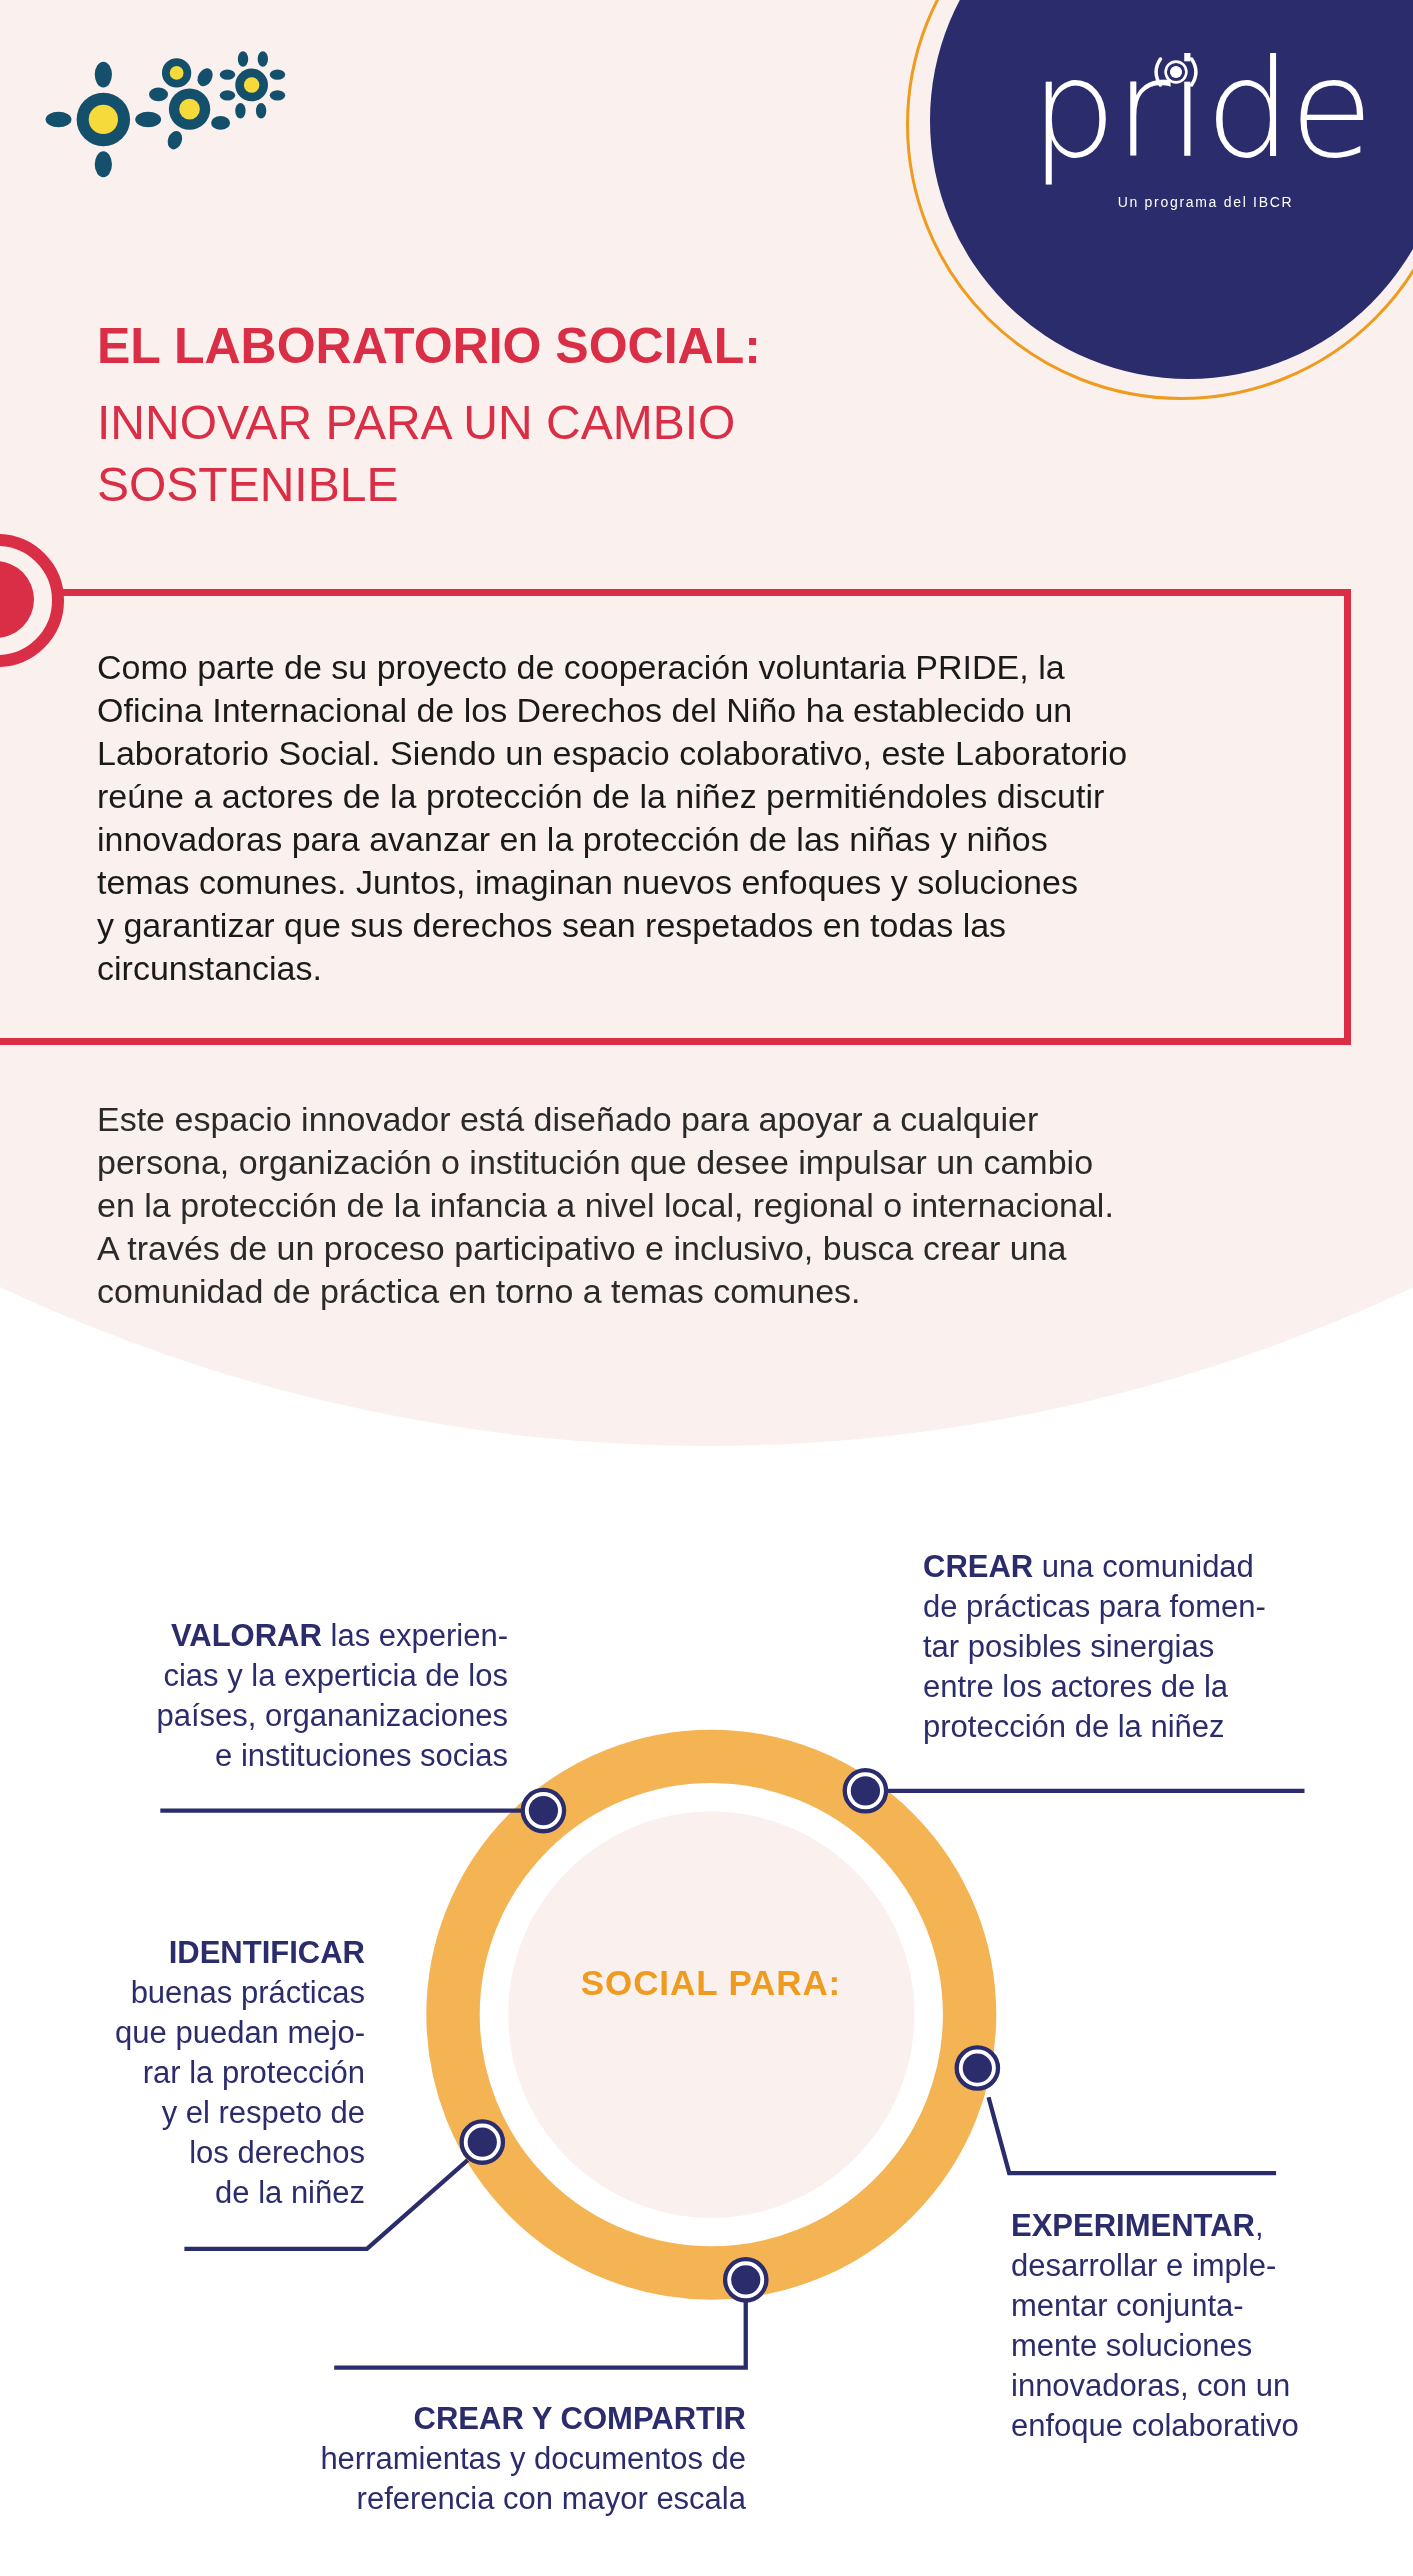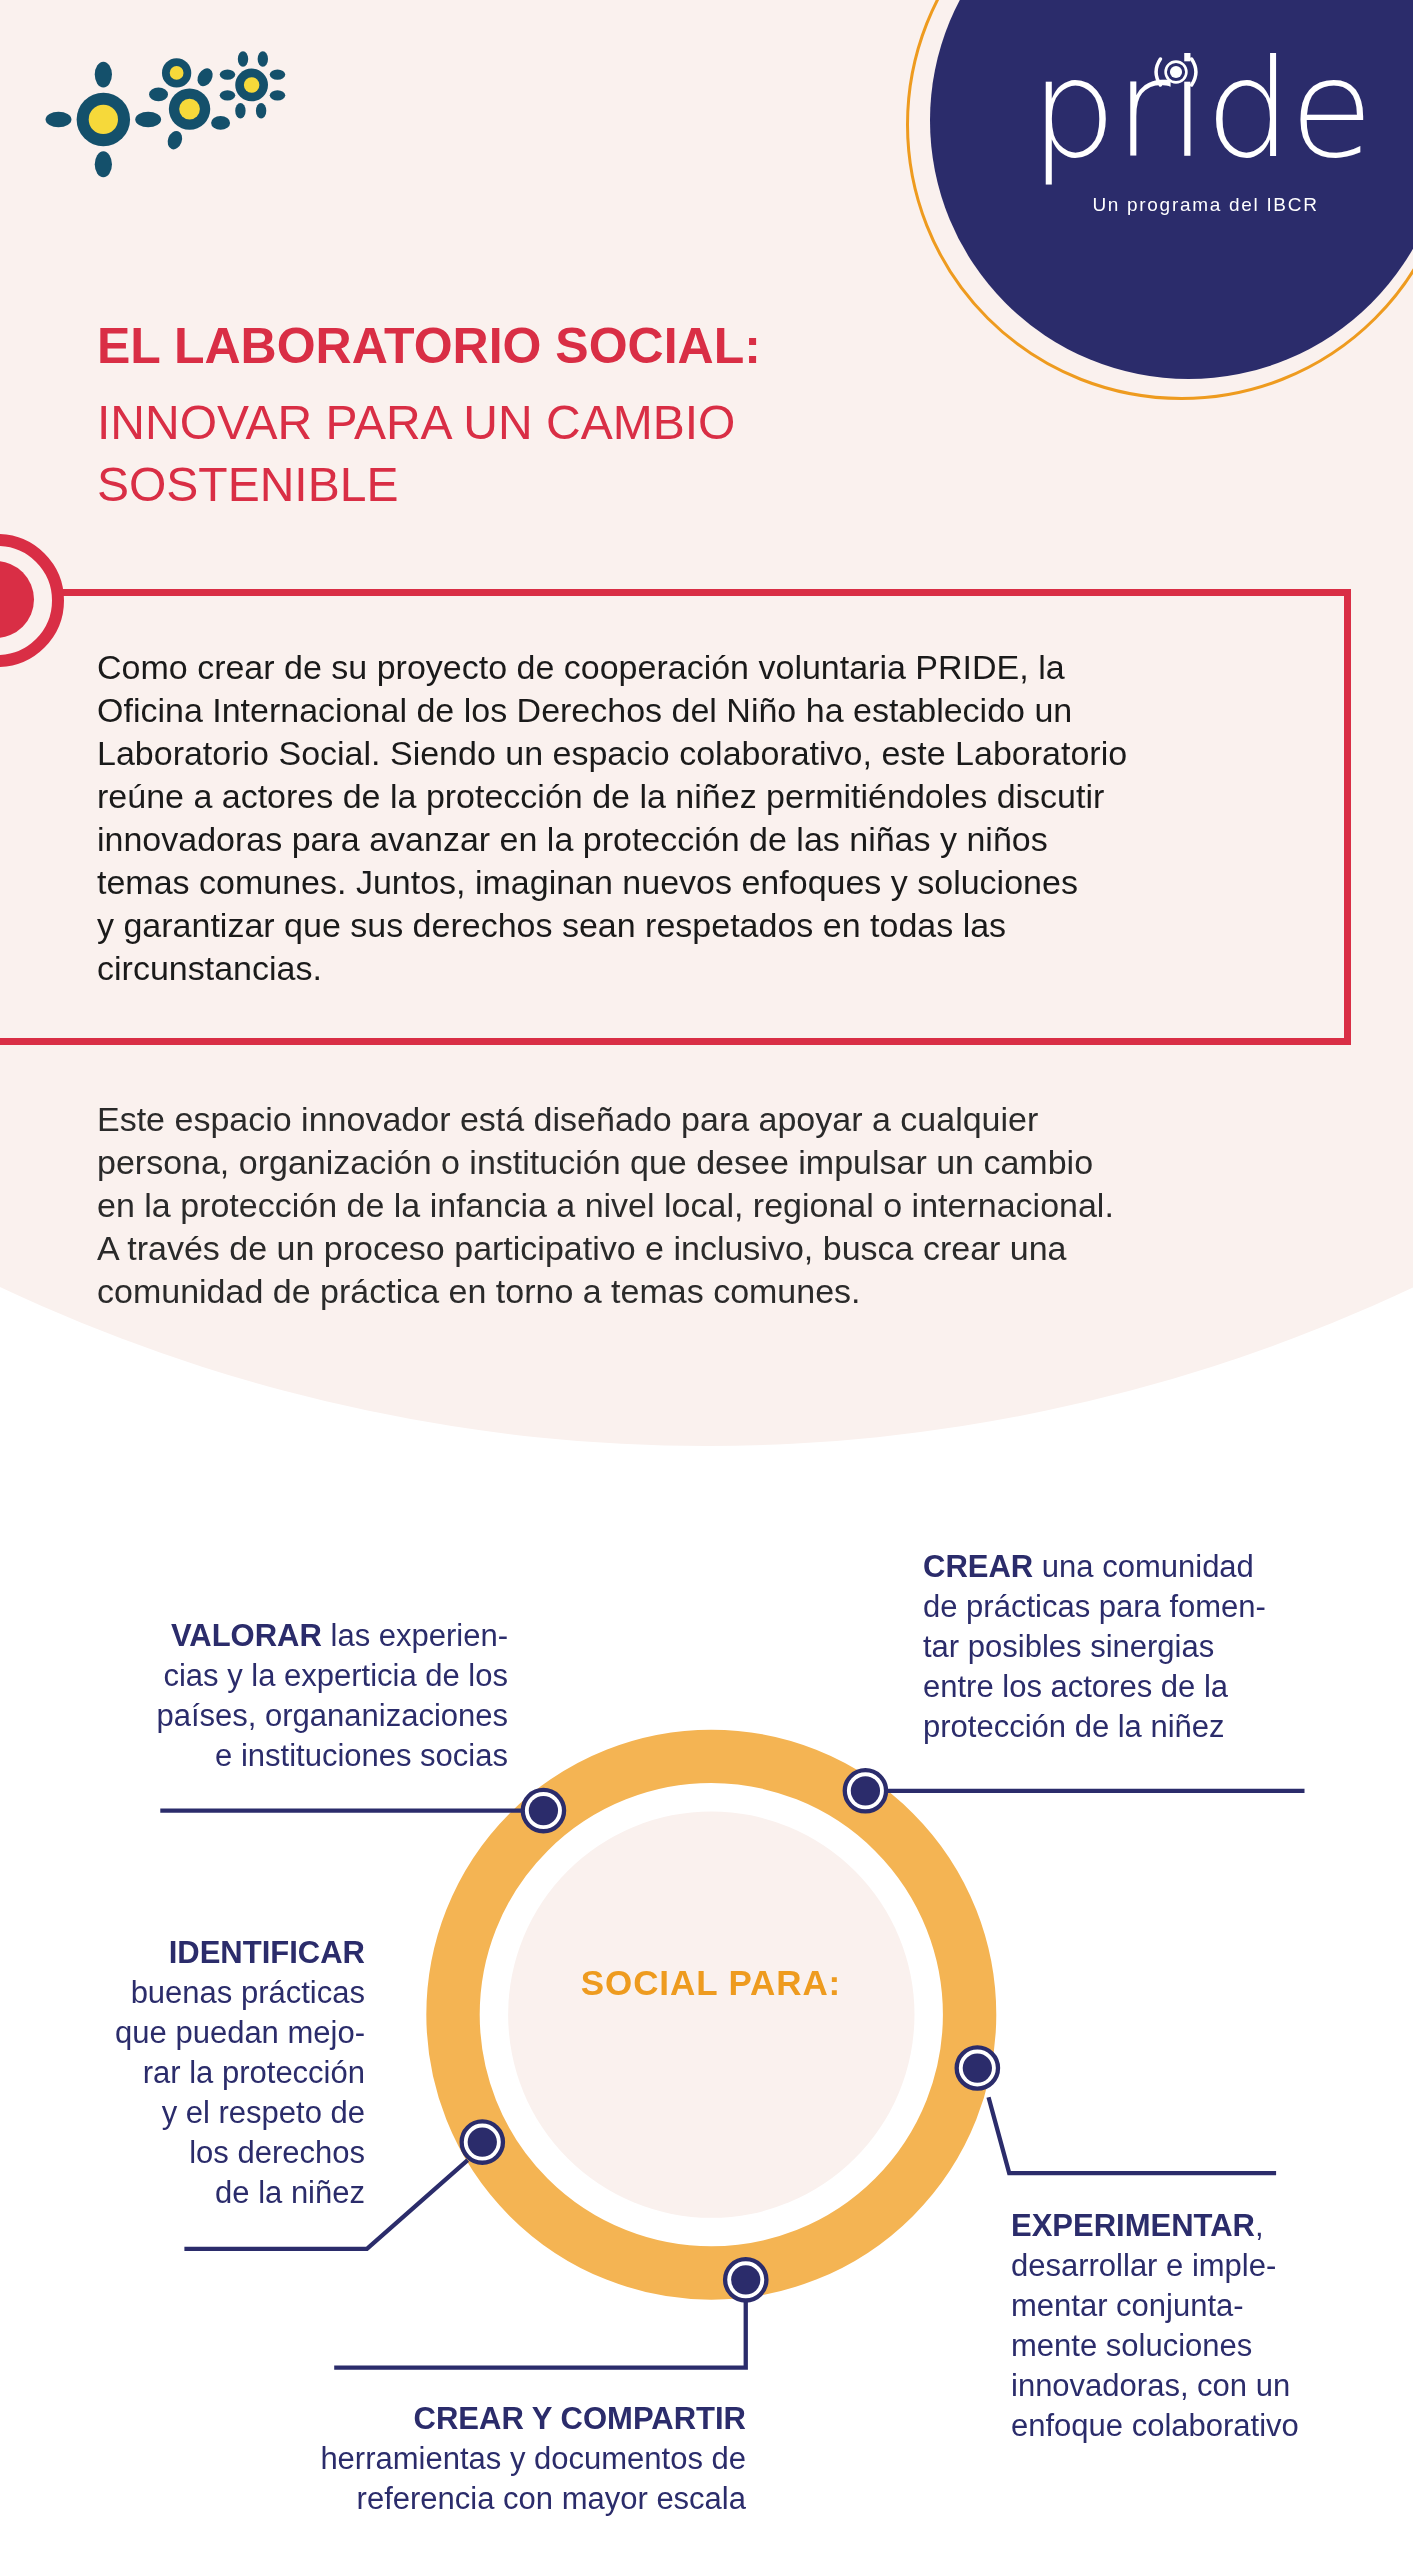"Un programa del IBCR" .logo-sub { font-size: 19px -> 14px }
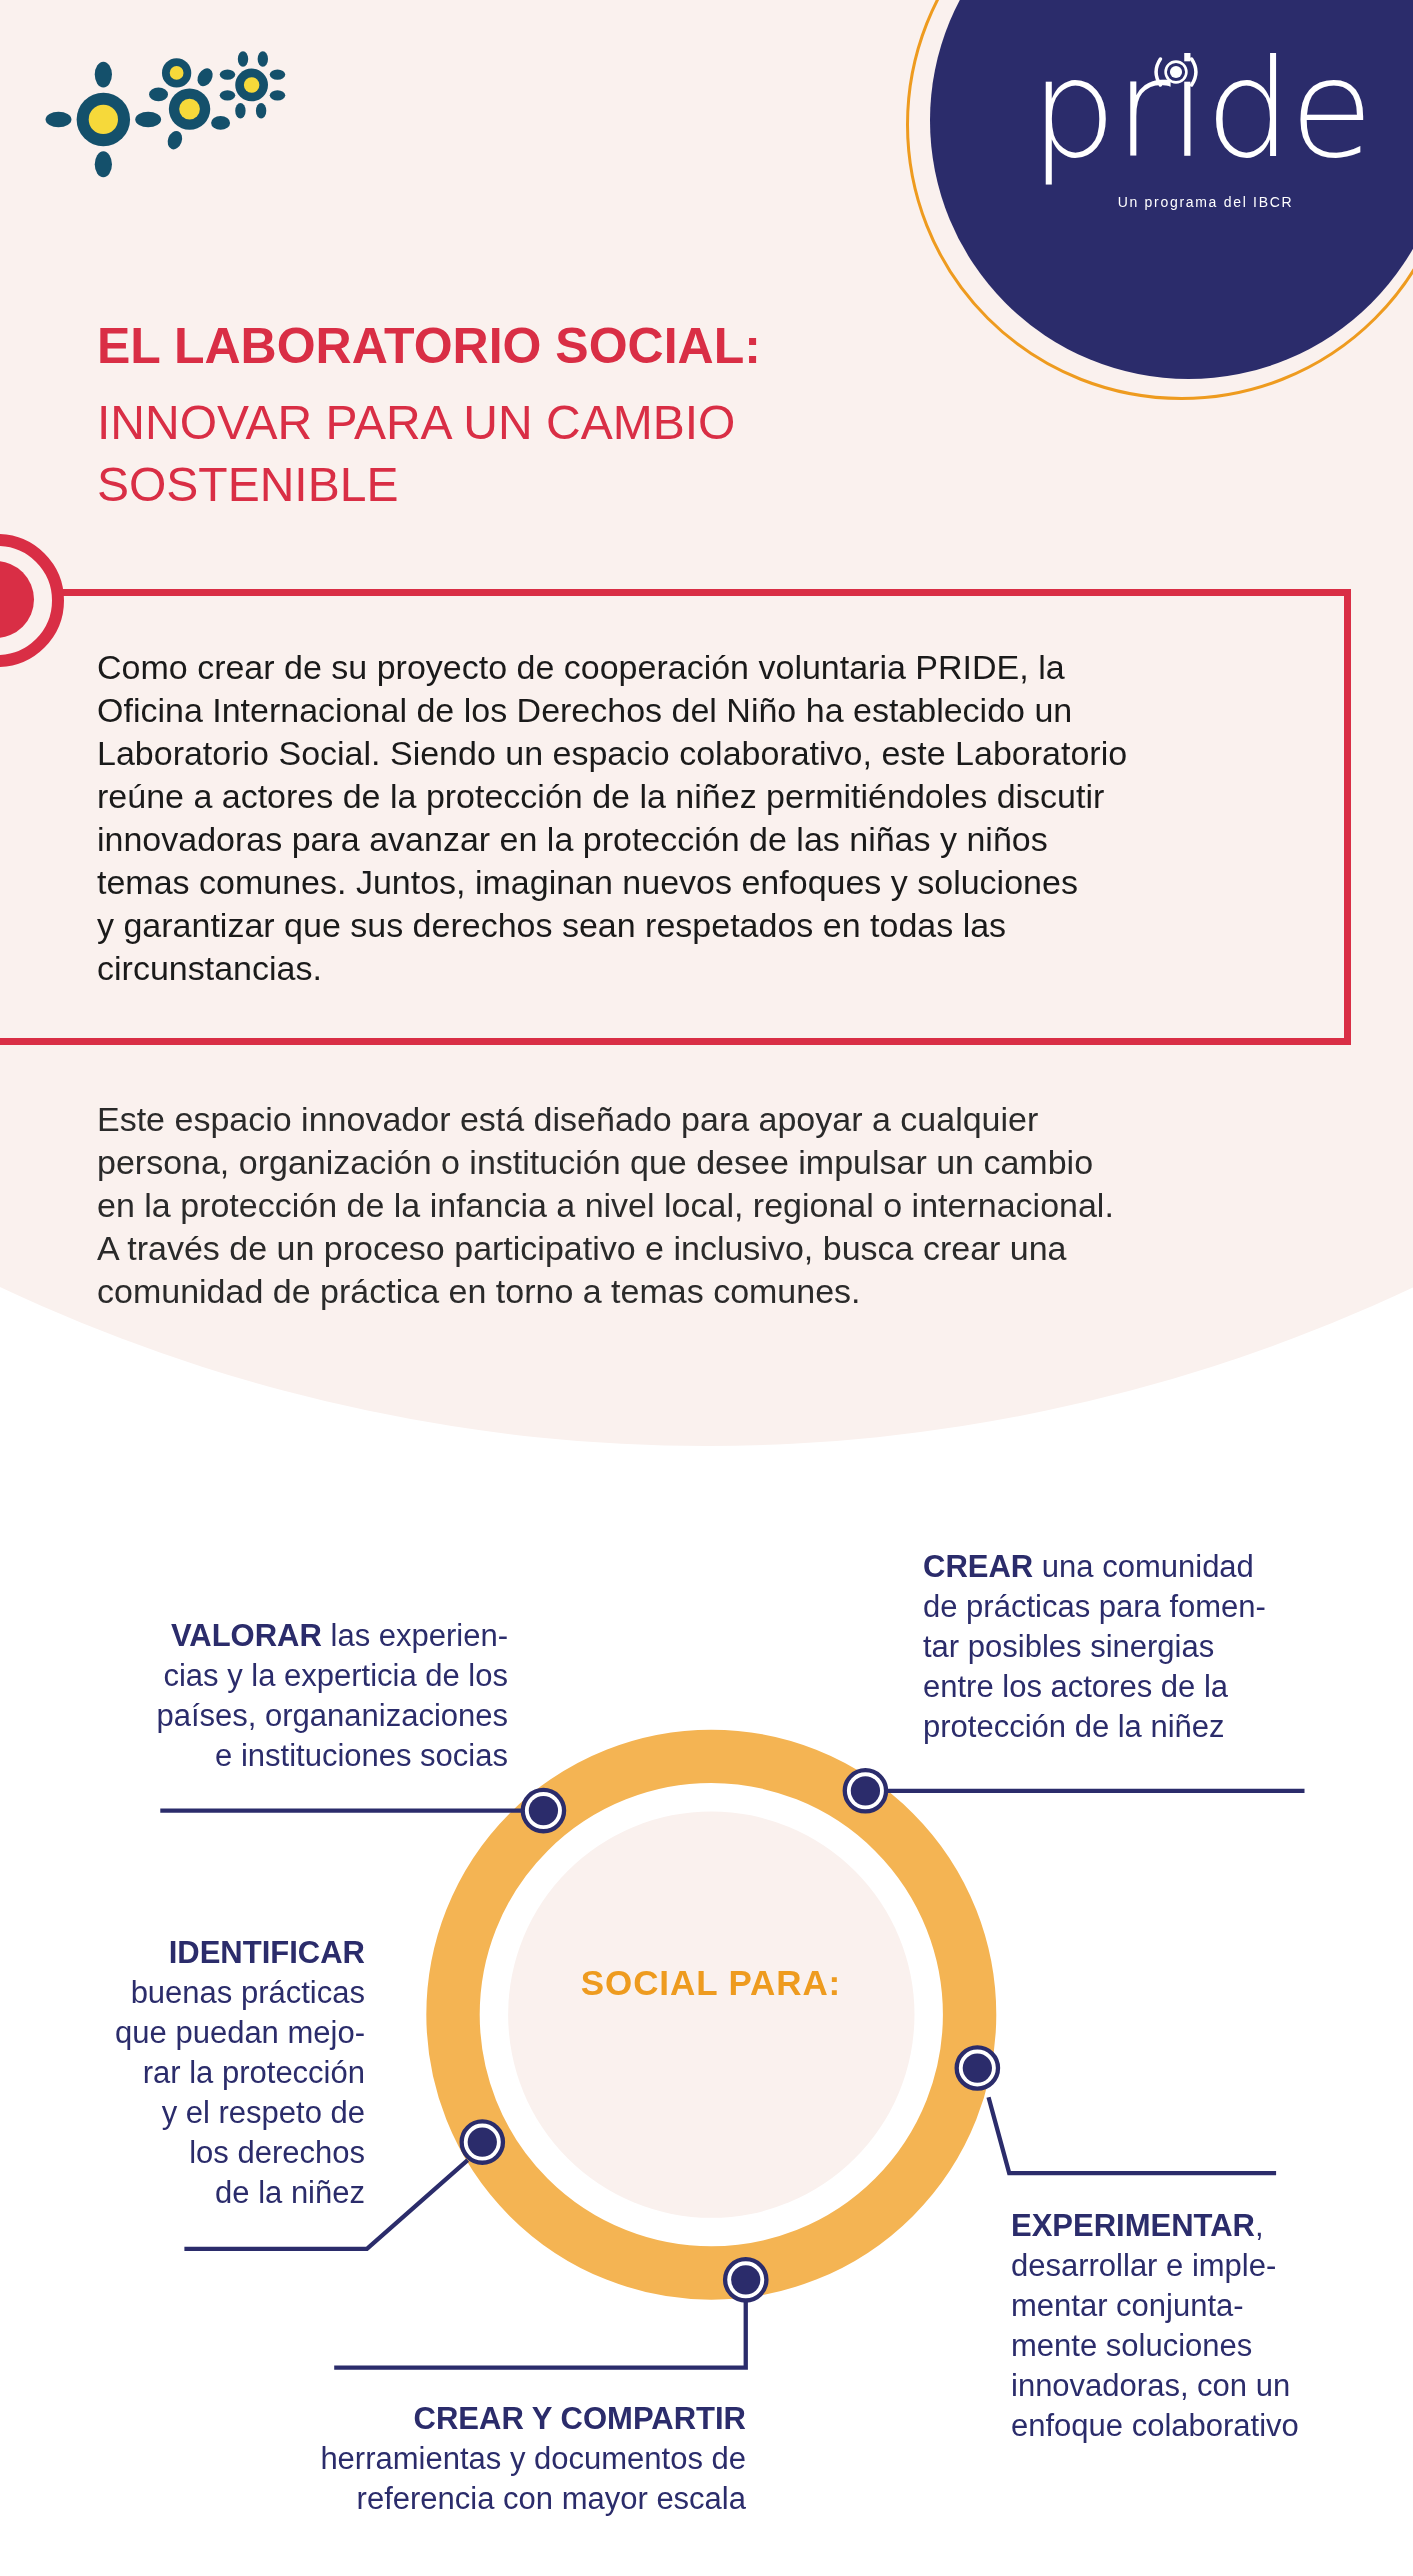"Como crear de su proyecto" span.p-line { text: crear -> parte }
